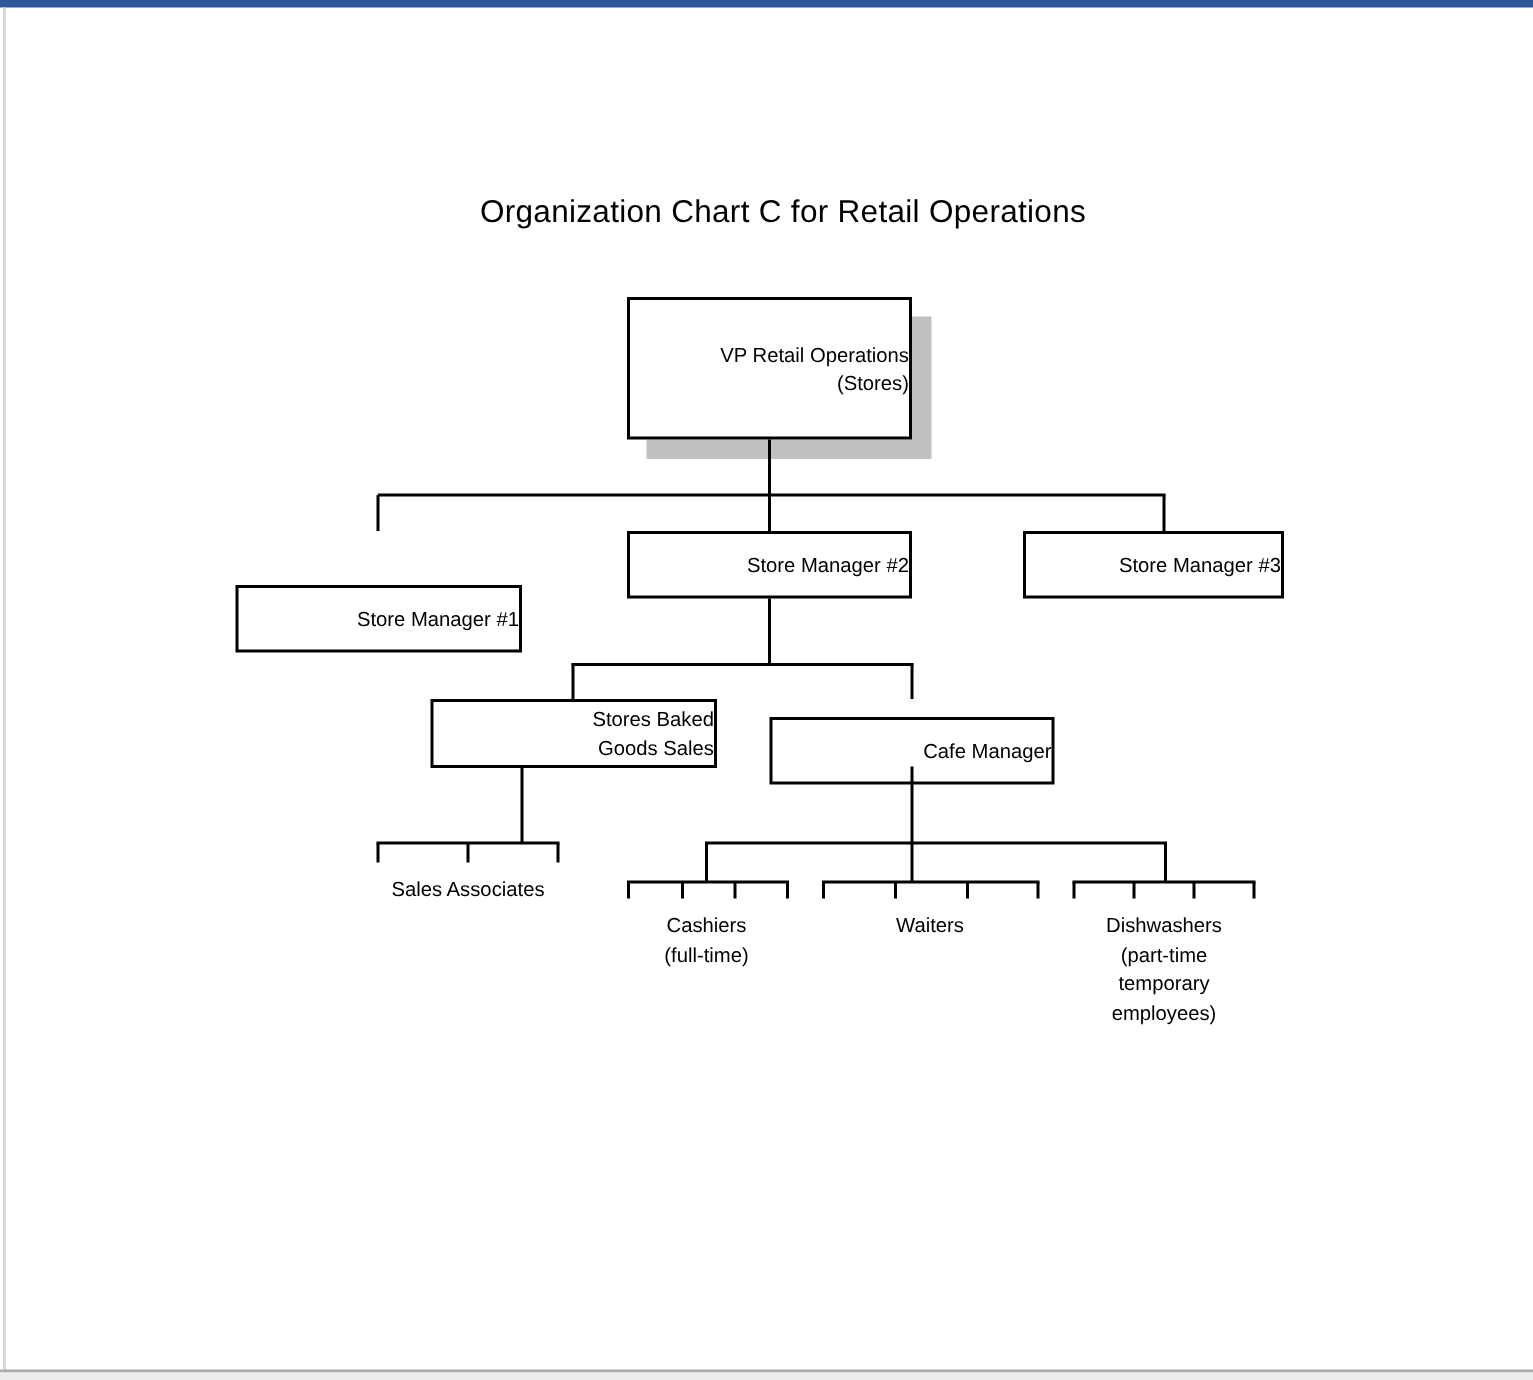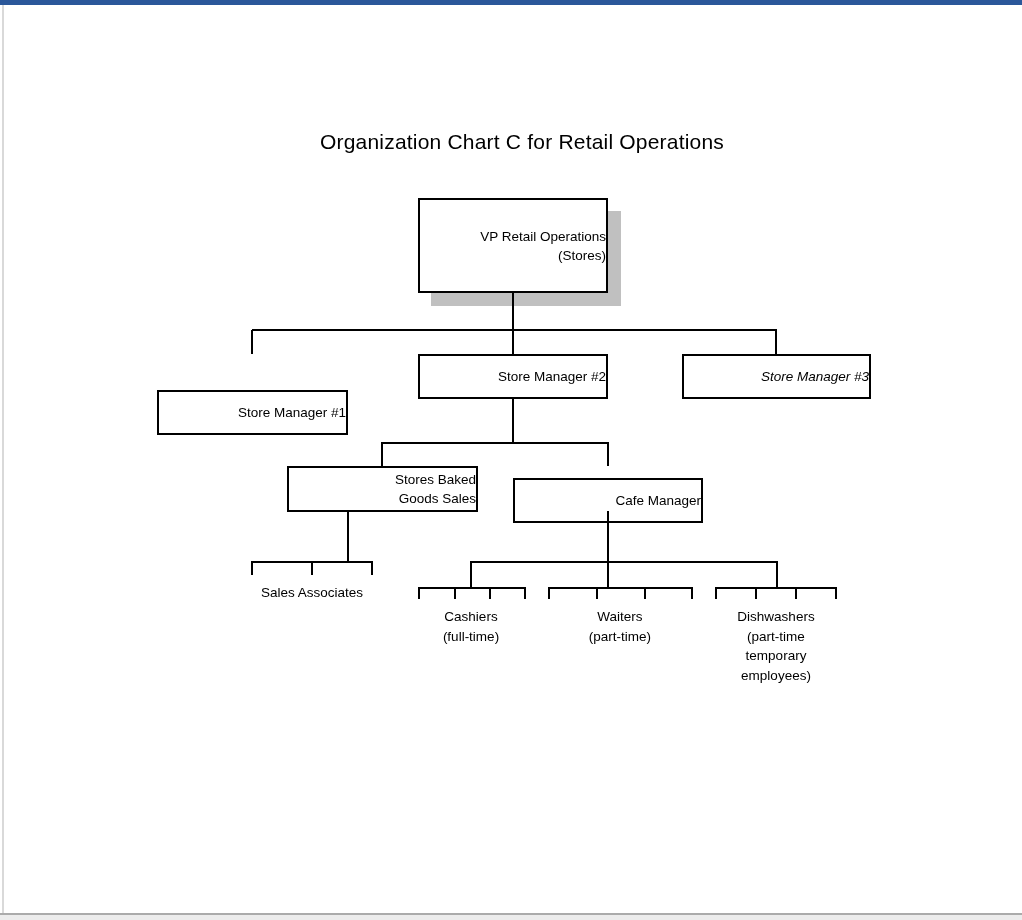"Store Manager #3" div.node { font-style: italic -> none; width: 189px -> 174px }
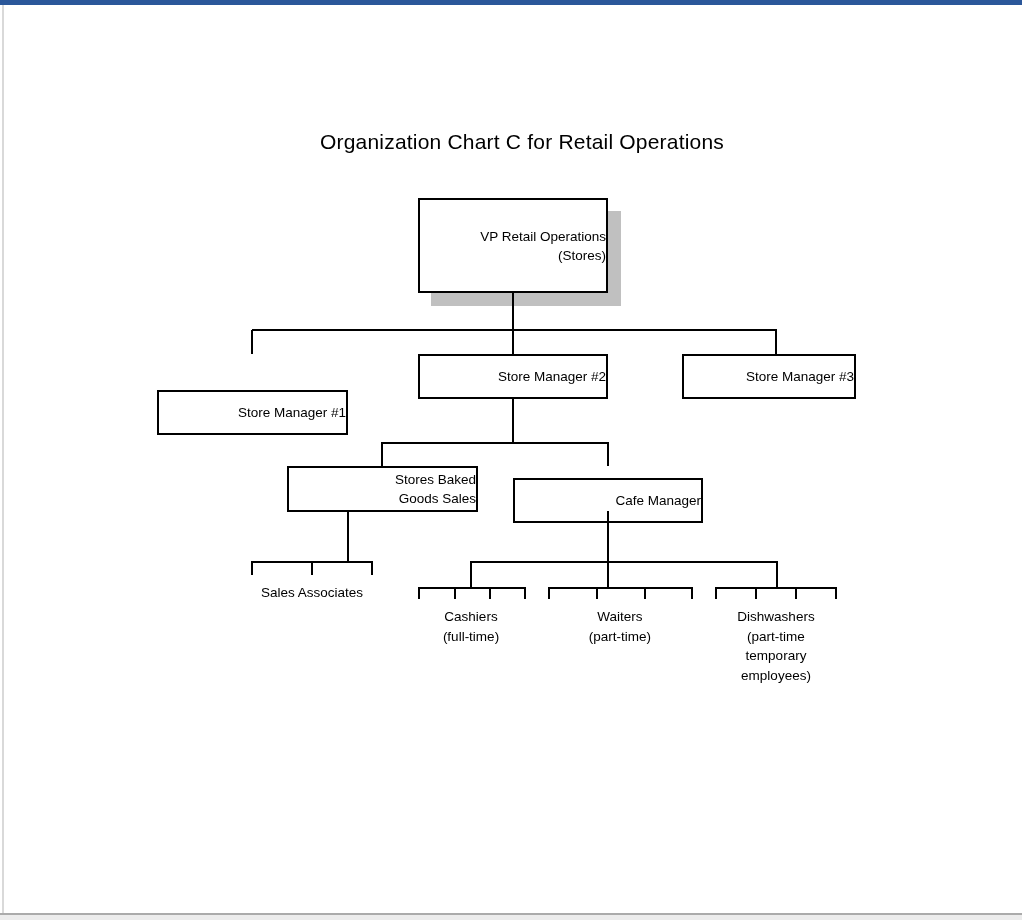"(part-time)" div { html: <div>(part-time)</div> -> none }
